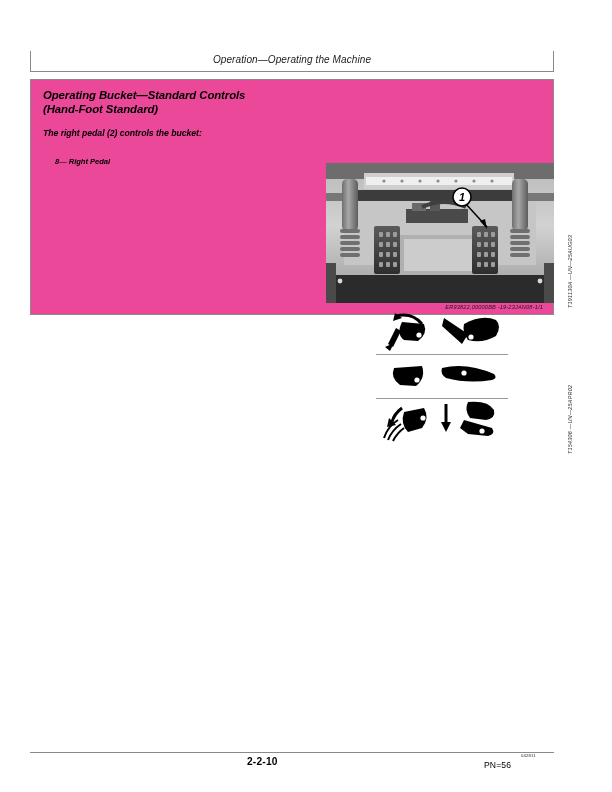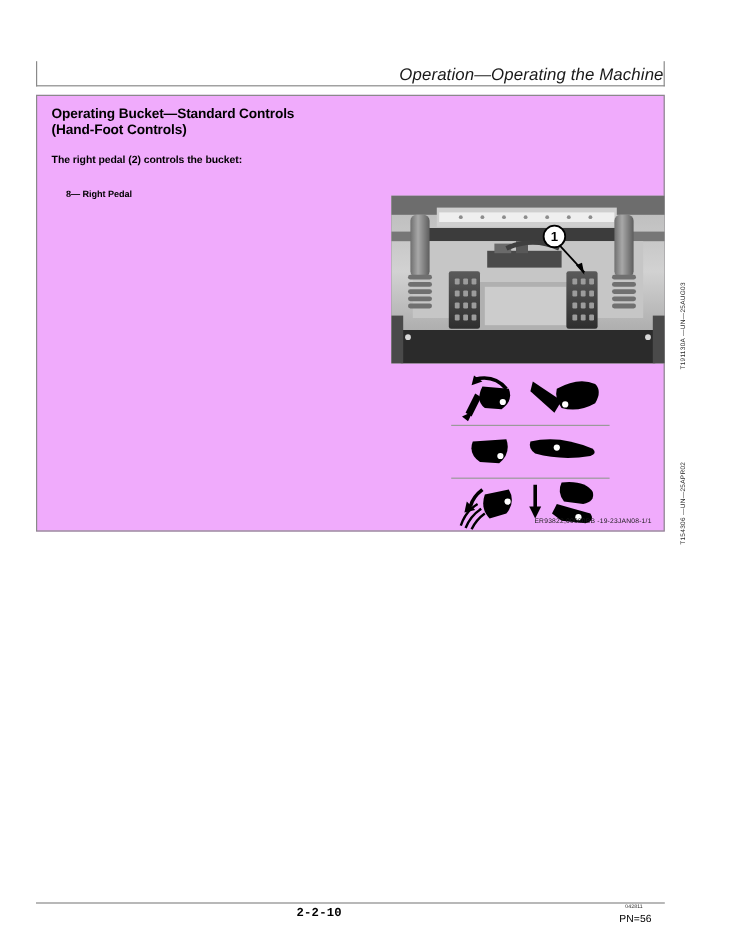"Operation—Operating the Machine" .header-title { font-size: 14px -> 10px; text-align: right -> center }
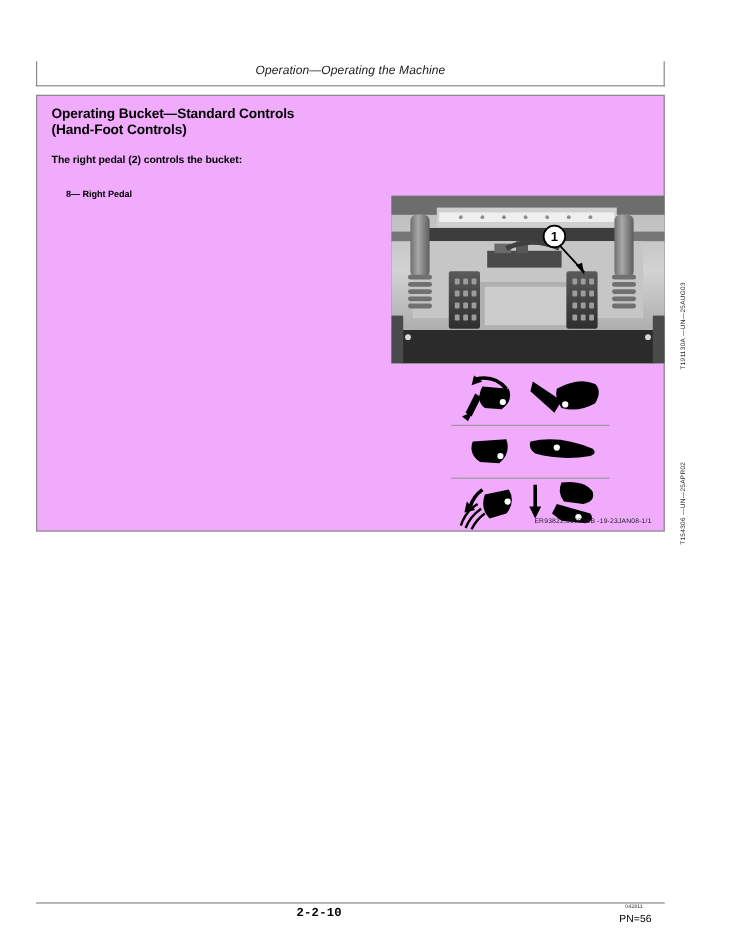"Operating Bucket—Standard Controls" .content-box { background: #f0abfc -> #ec4899; font-style: none -> italic; height: 364px -> 236px }
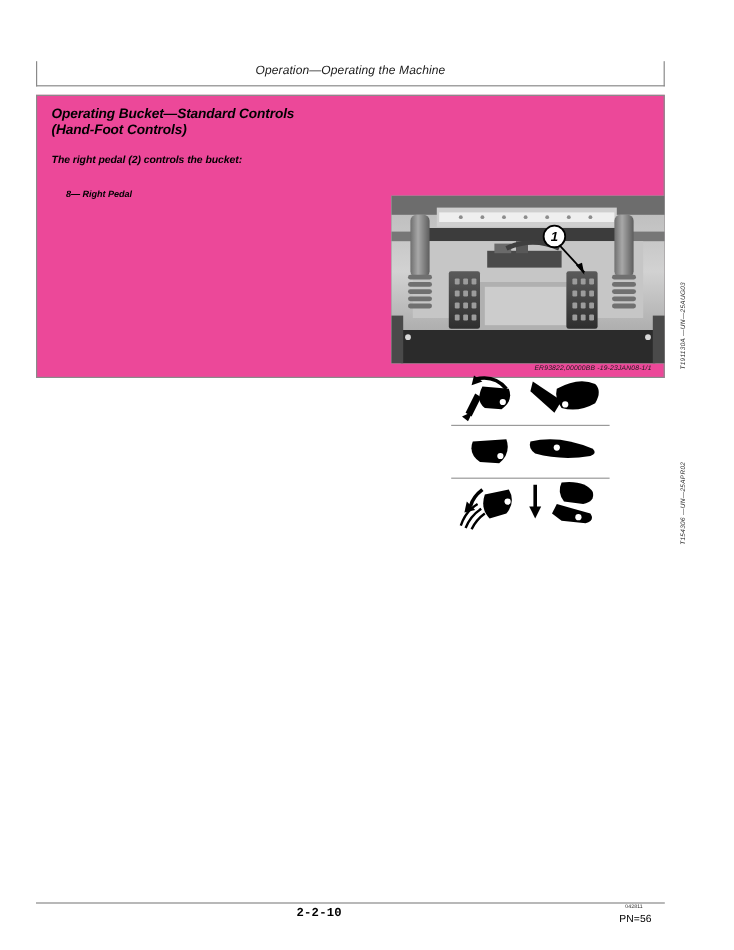"(Hand-Foot Controls)" span { text: Controls -> Standard }
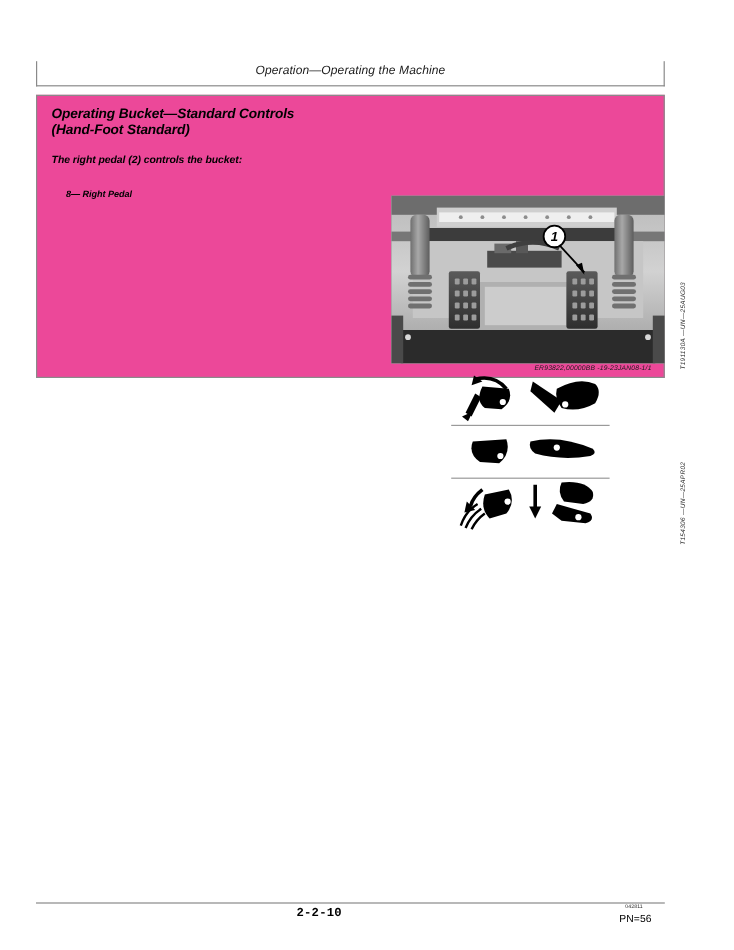"2-2-10" .footer-page { font-family: Liberation Mono, monospace -> none }
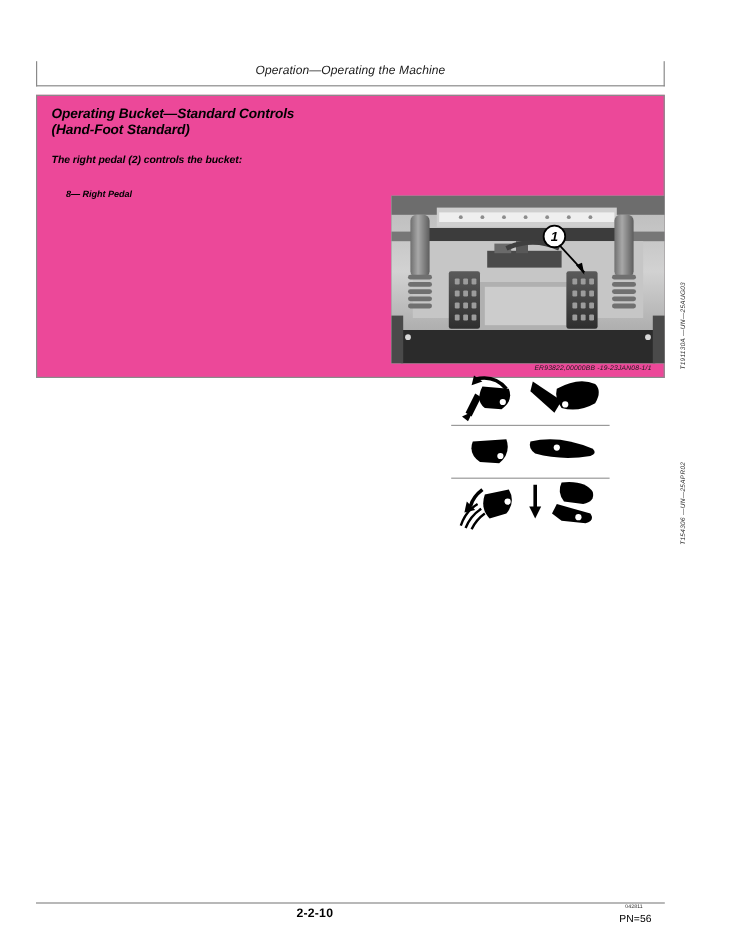"PN=56" .footer-pn { left: 516px -> 484px }
